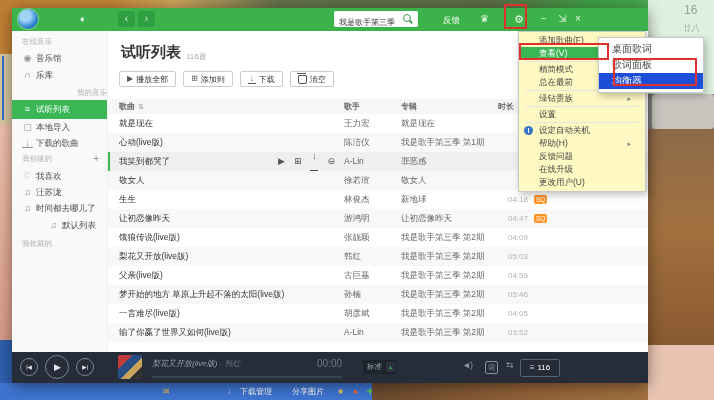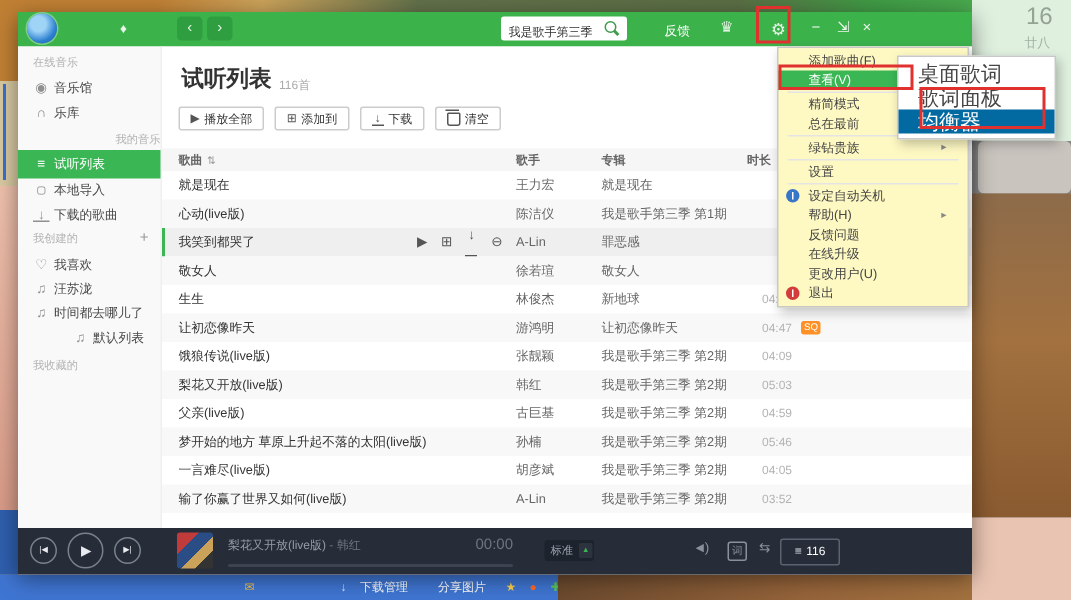"16" .cal-day { font-size: 16px -> 12px }
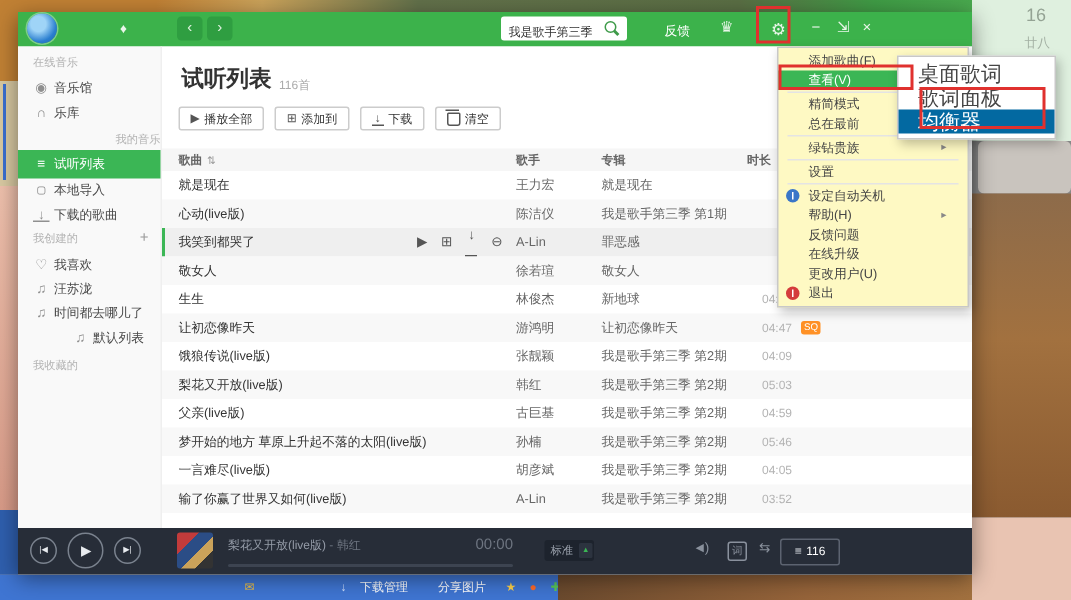"桌面歌词" .s-item { font-size: 14px -> 10px }
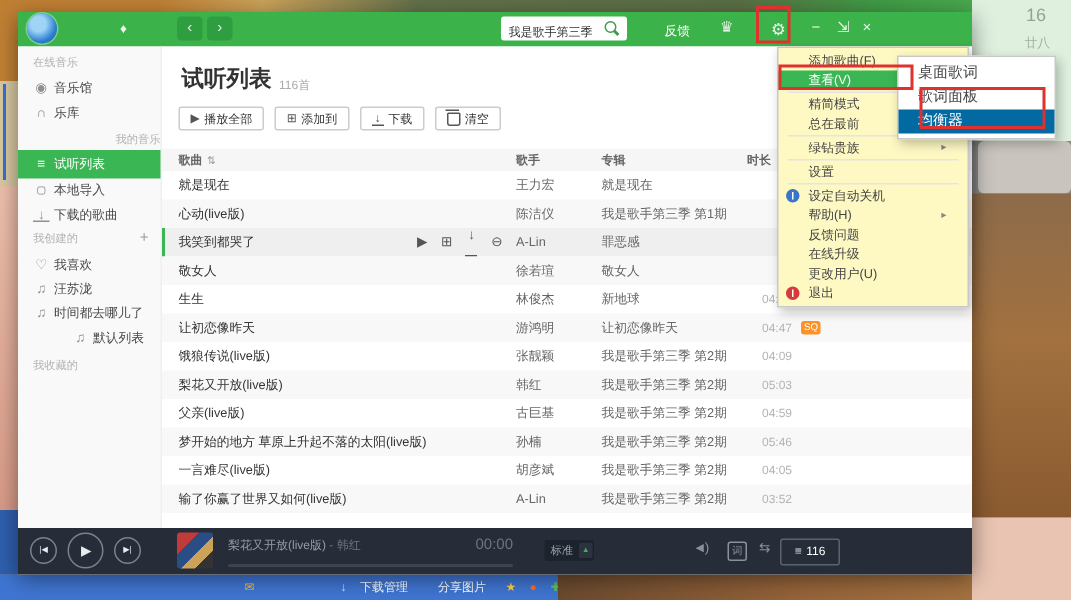"均衡器" .s-item.hl { background: #0369a1 -> #1d4ed8 }
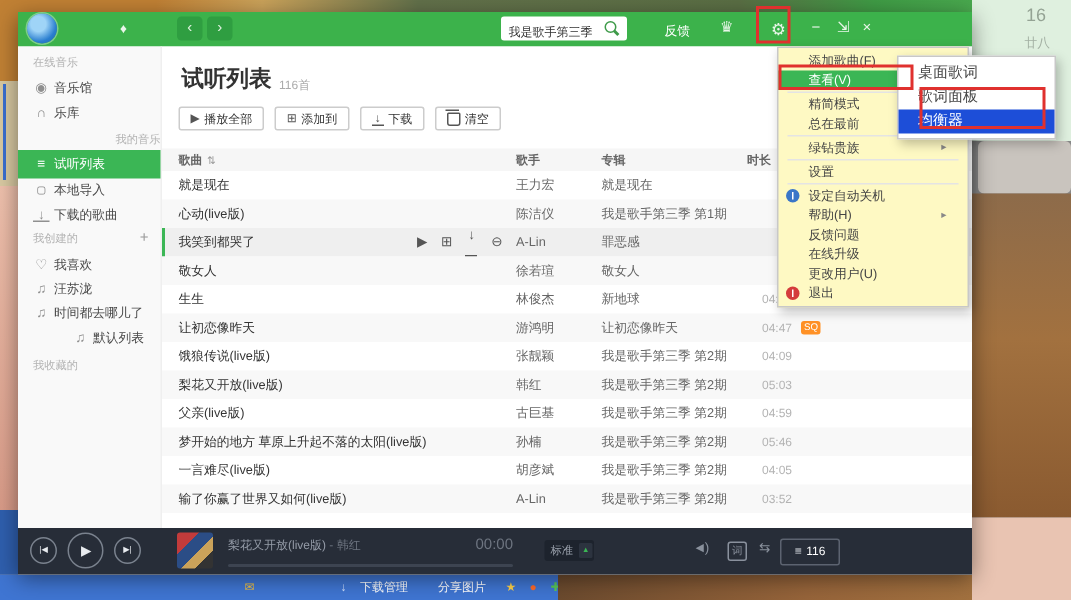"▢ 本地导入" div.sb-item { font-family: Liberation Mono, monospace -> none }
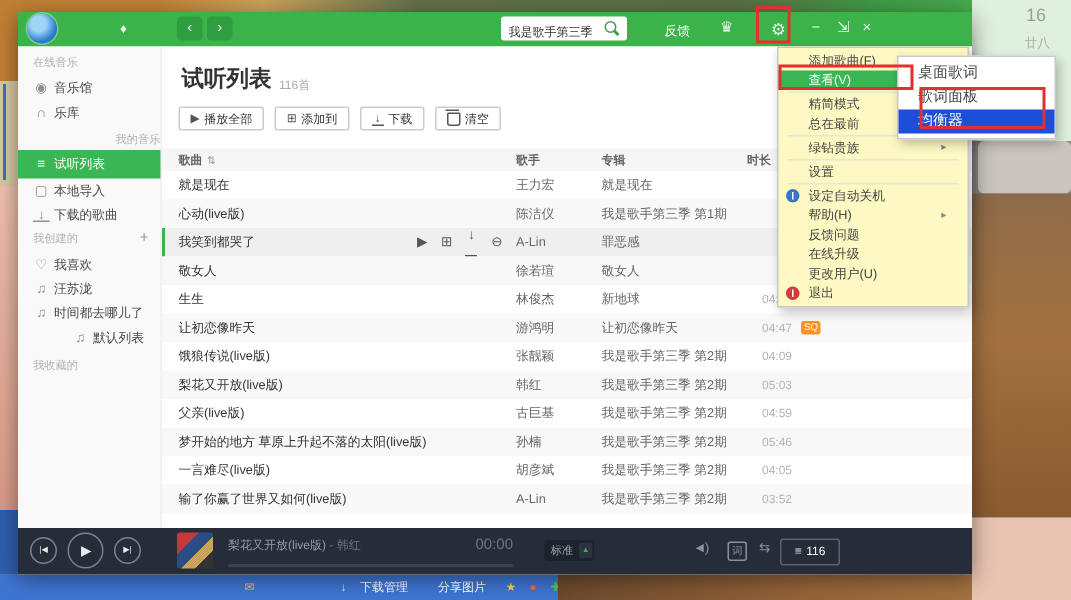"退出" div.m-item { html: <div>退出<span></span></div> -> none }
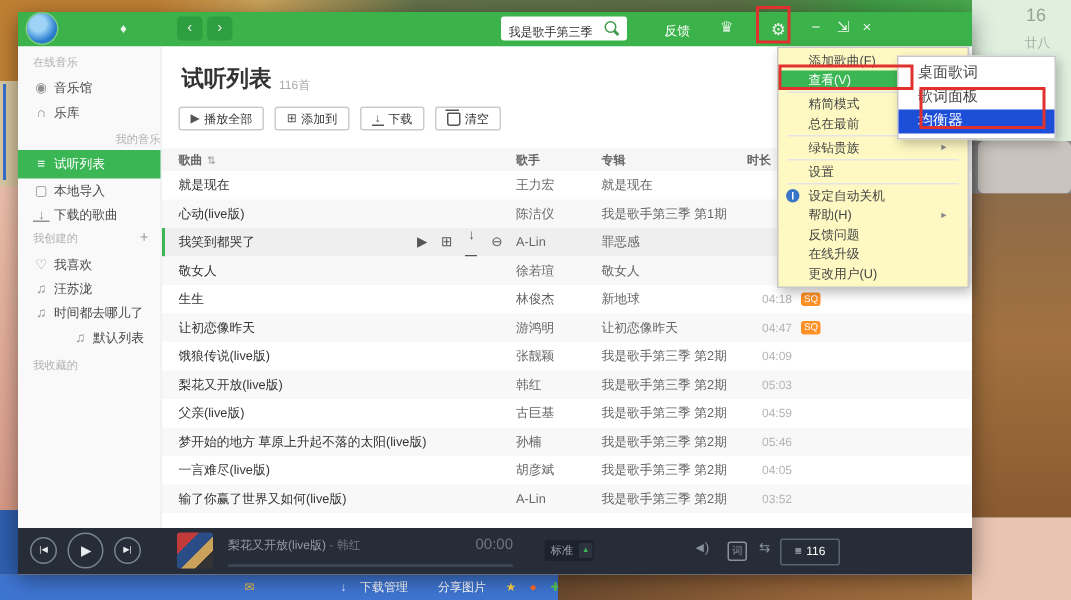"梨花又开放(live版) - 韩红" .p-title { font-style: none -> italic }
